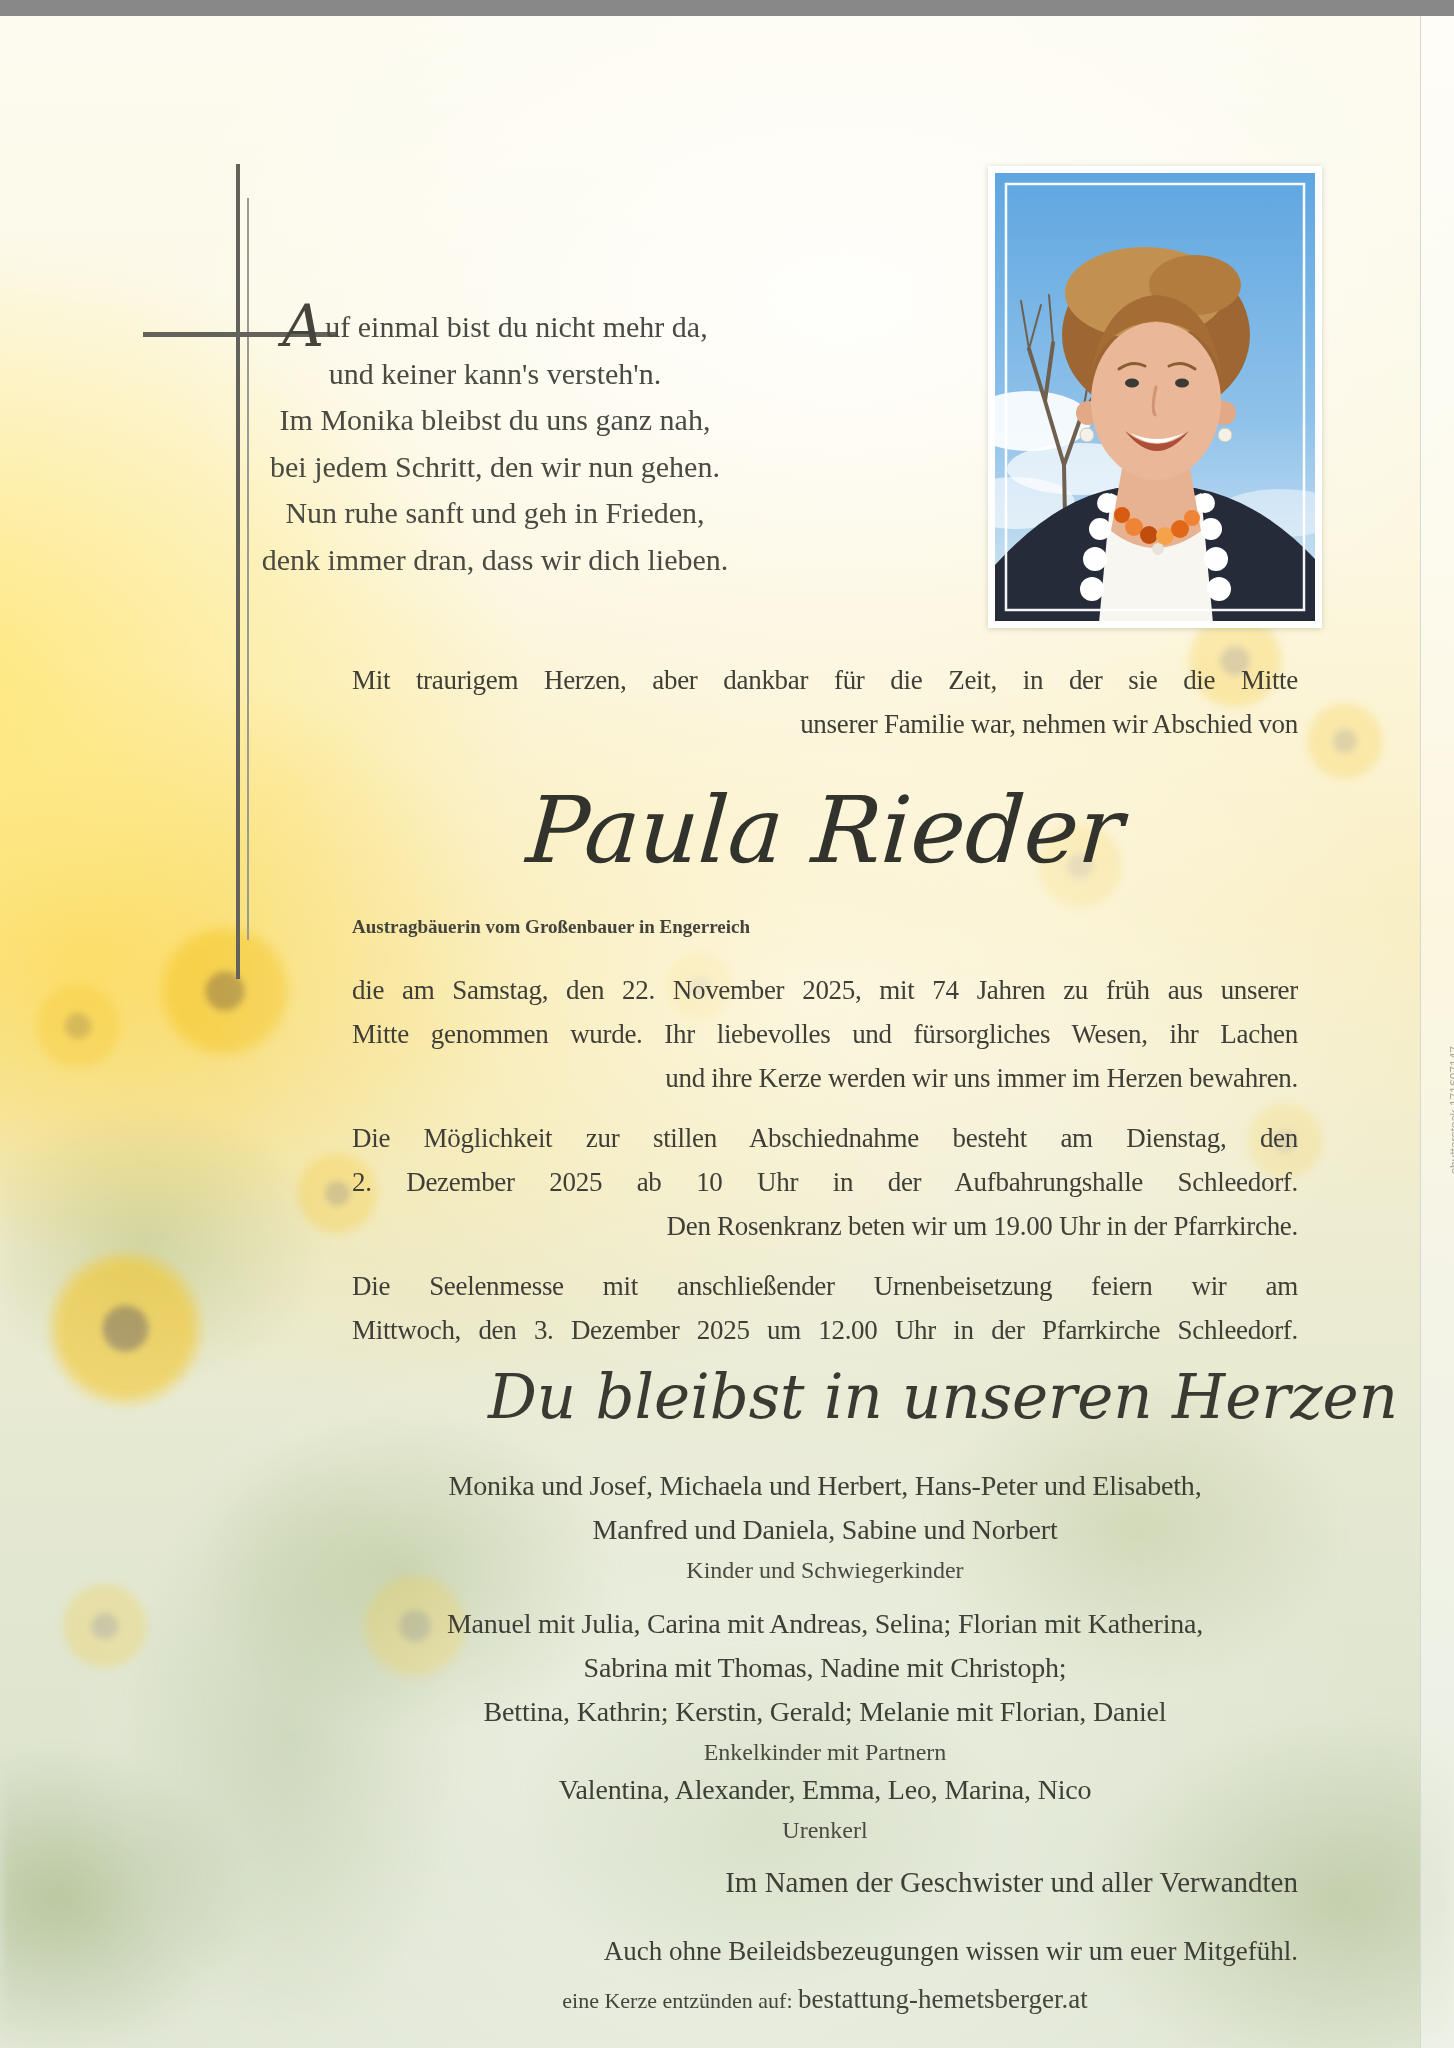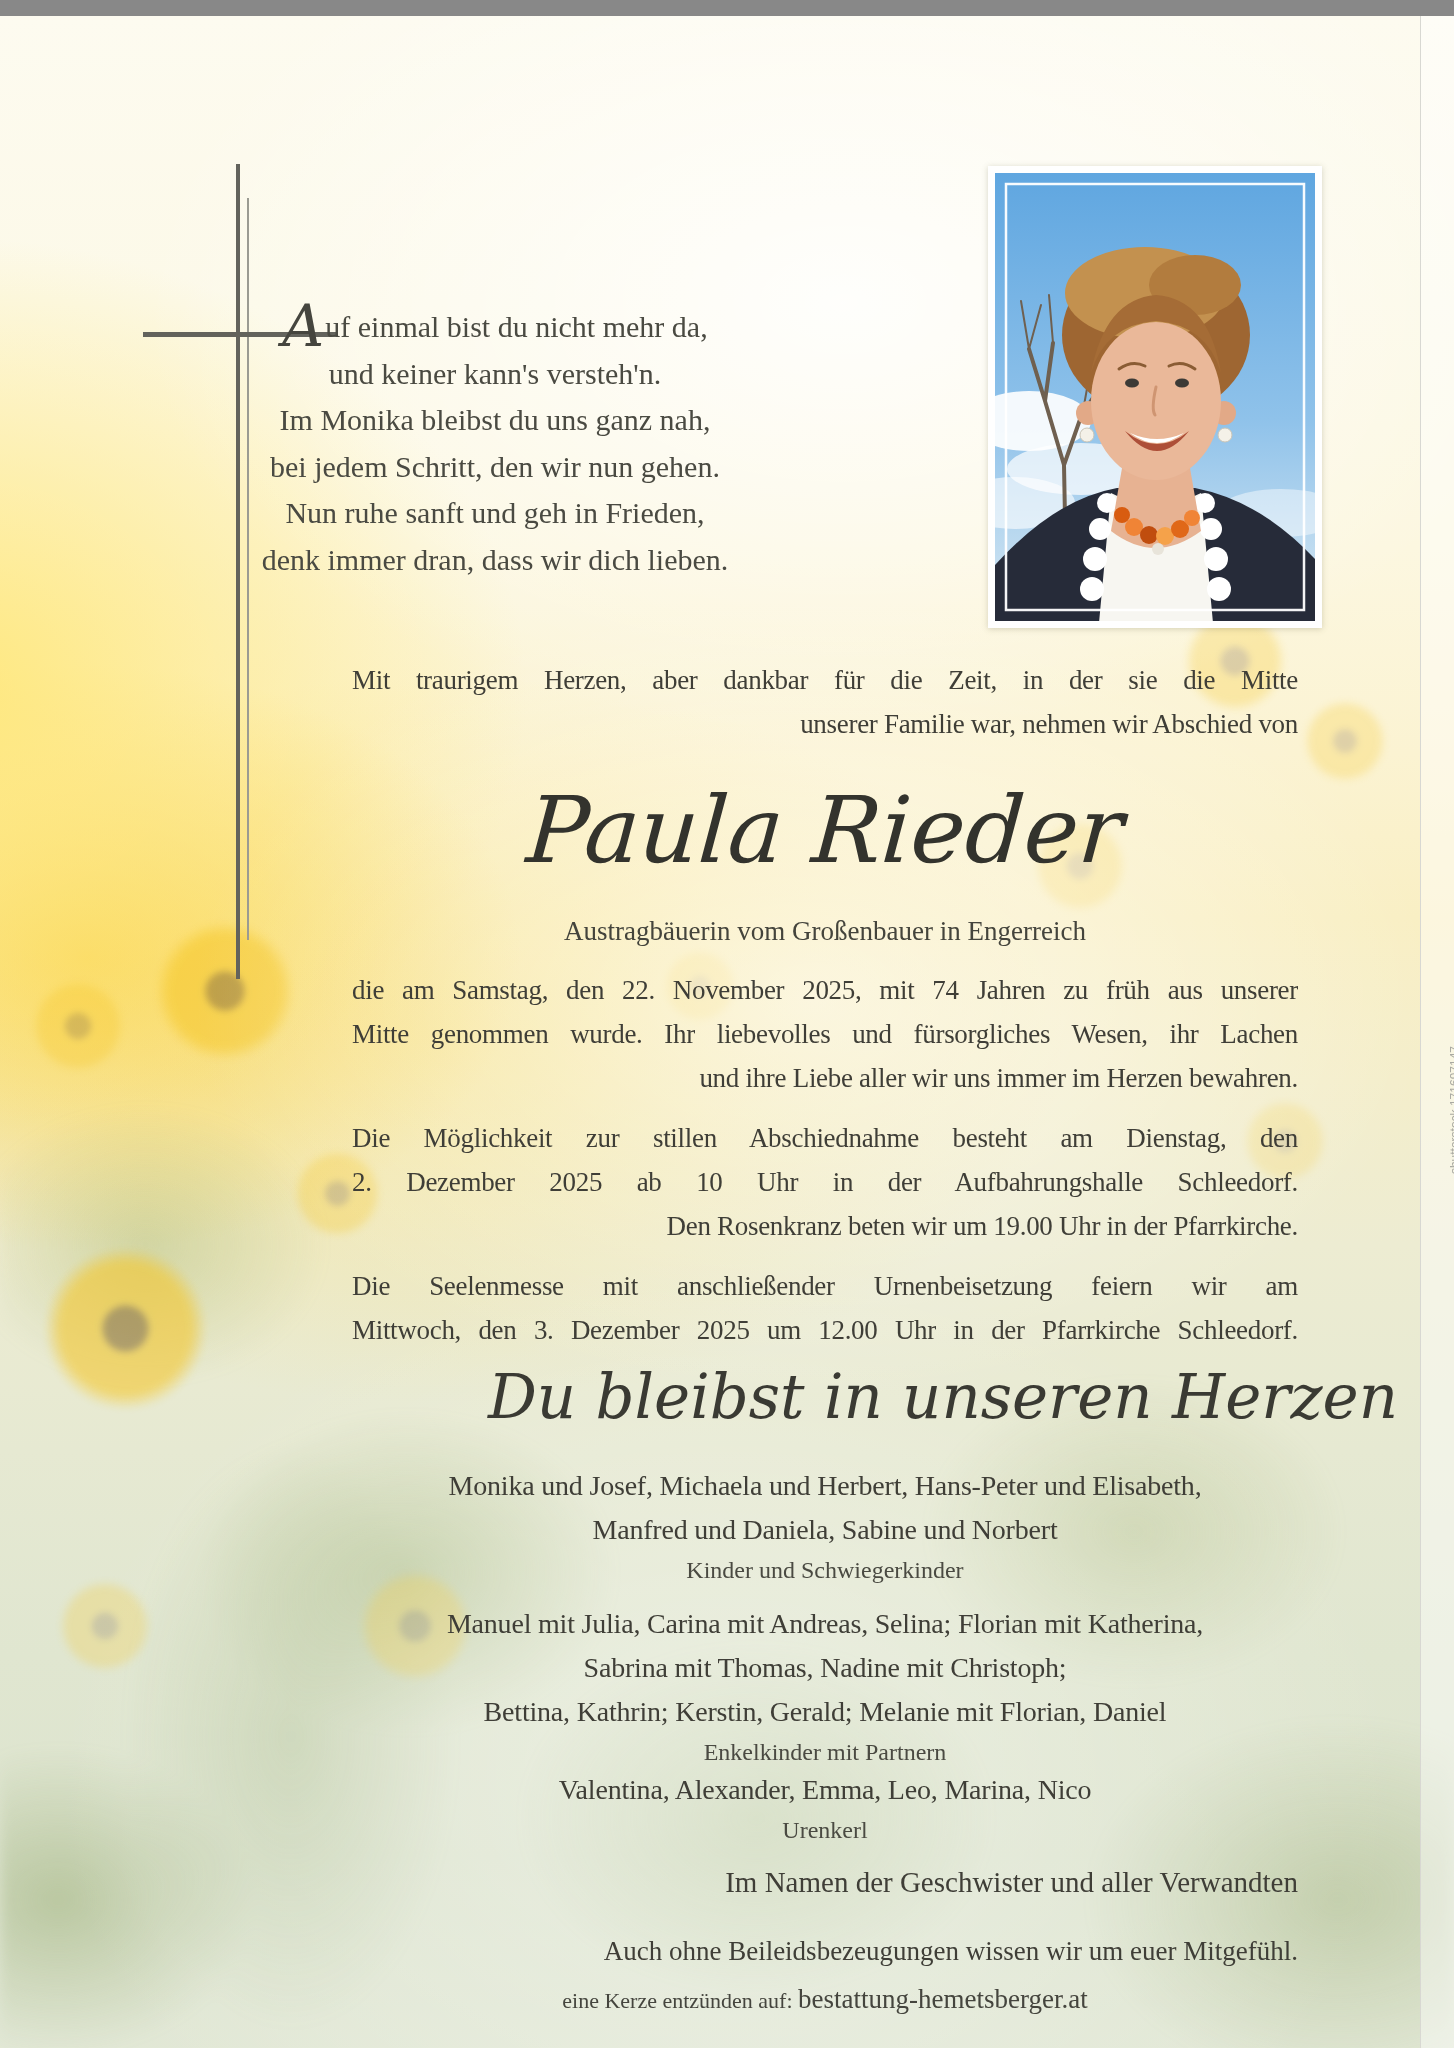"Austragbäuerin vom Großenbauer in" .subtitle { font-size: 27px -> 19px; font-weight: none -> bold; text-align: center -> none }
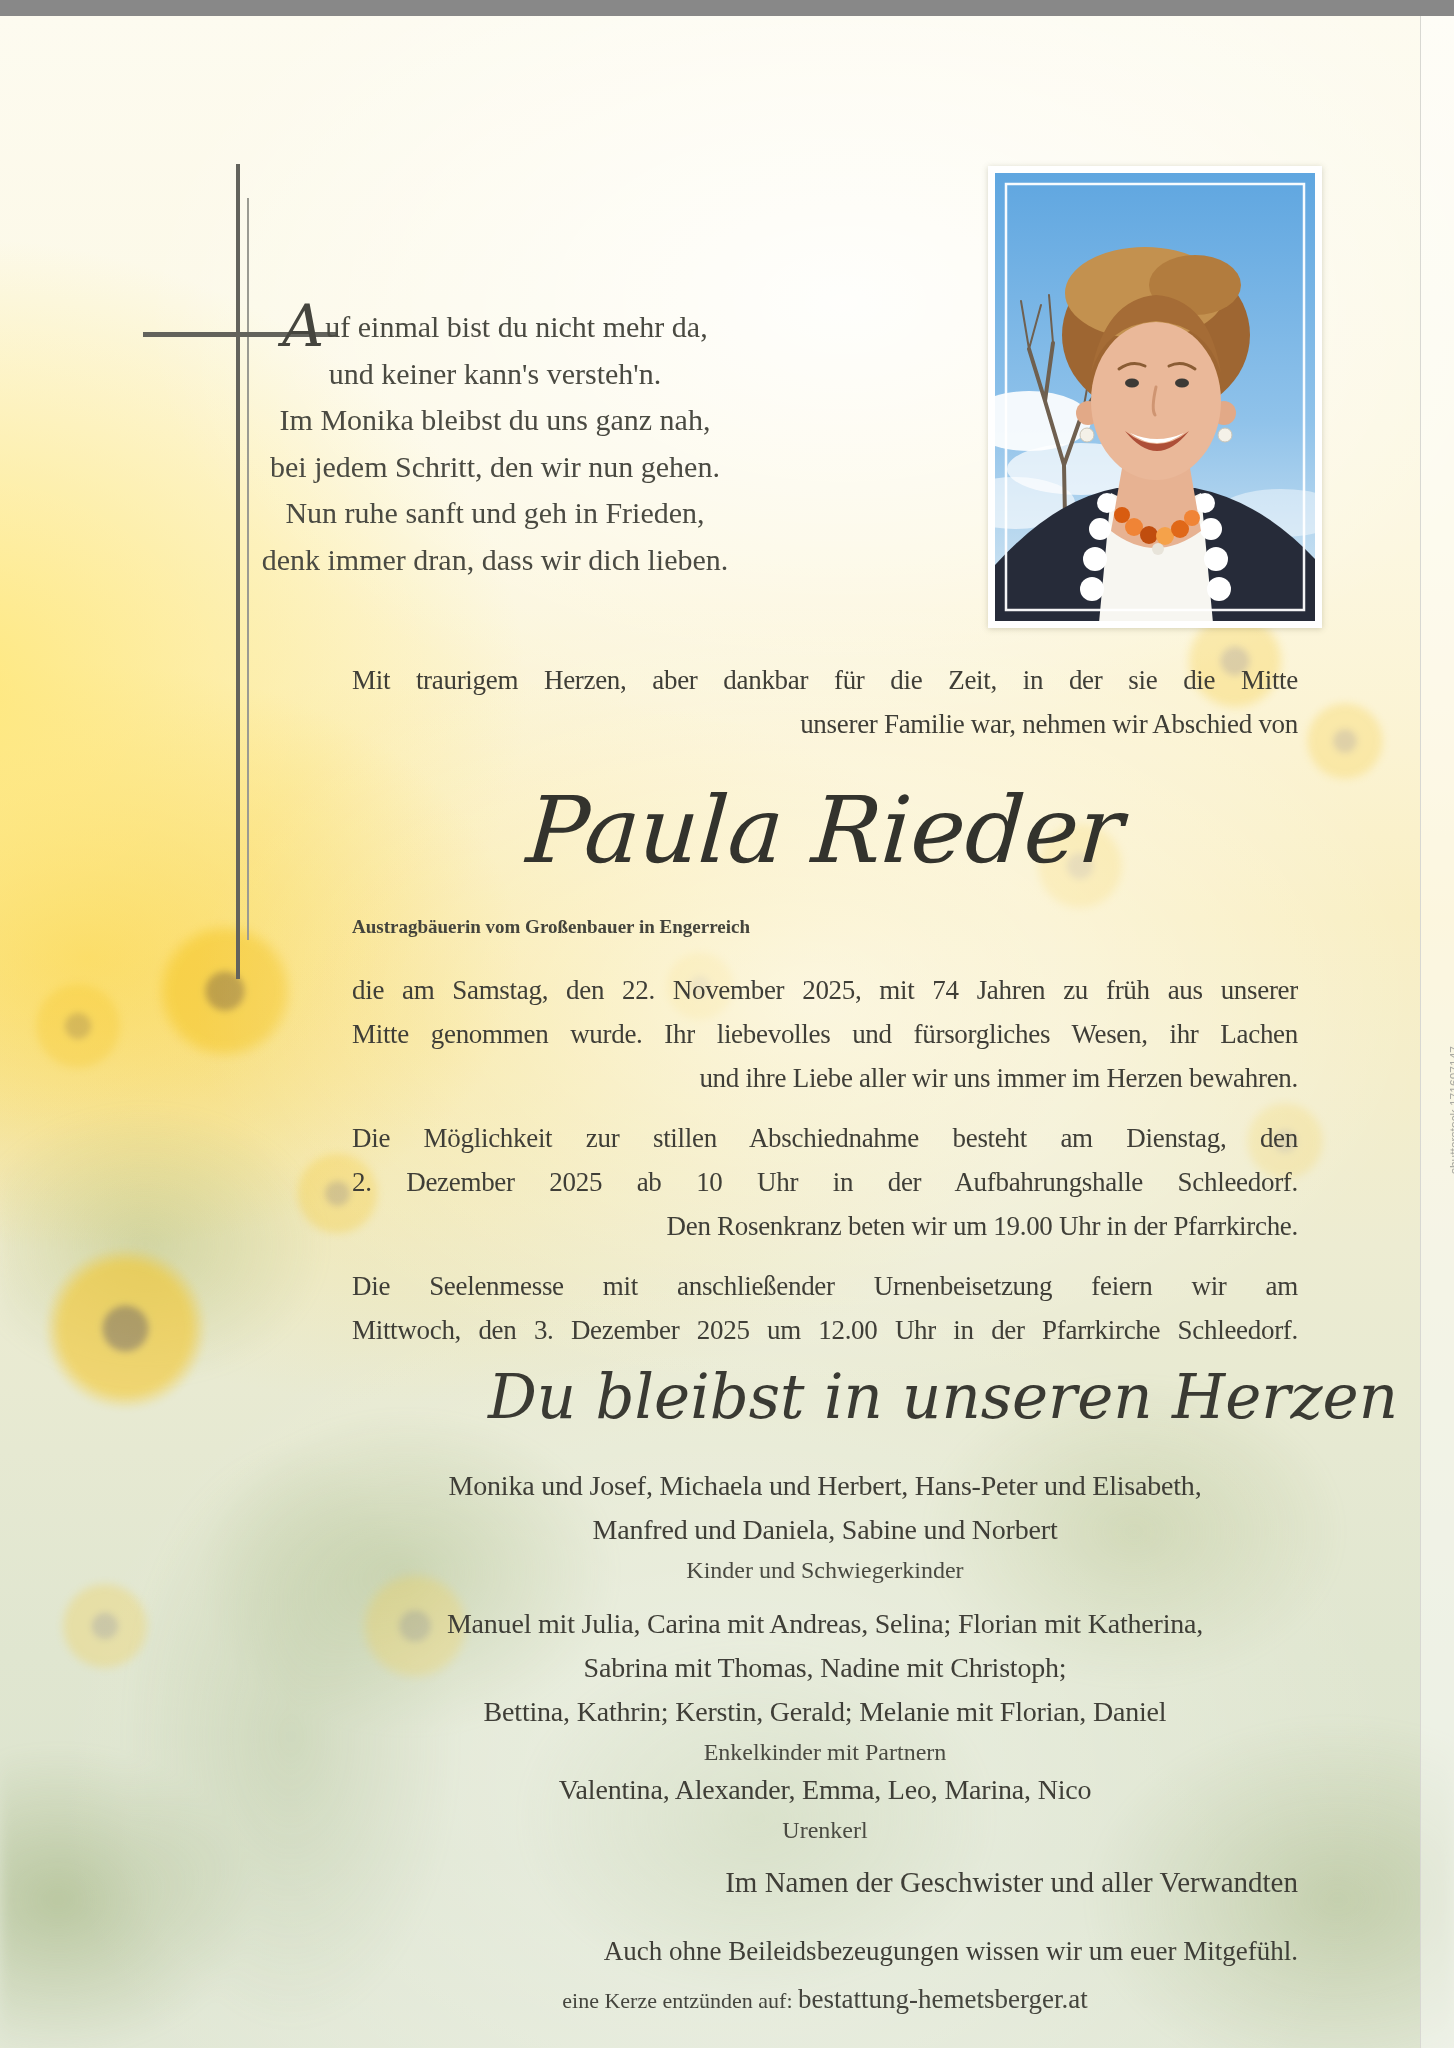"und ihre Liebe aller wir" div.ln { text: Liebe aller -> Kerze werden }
